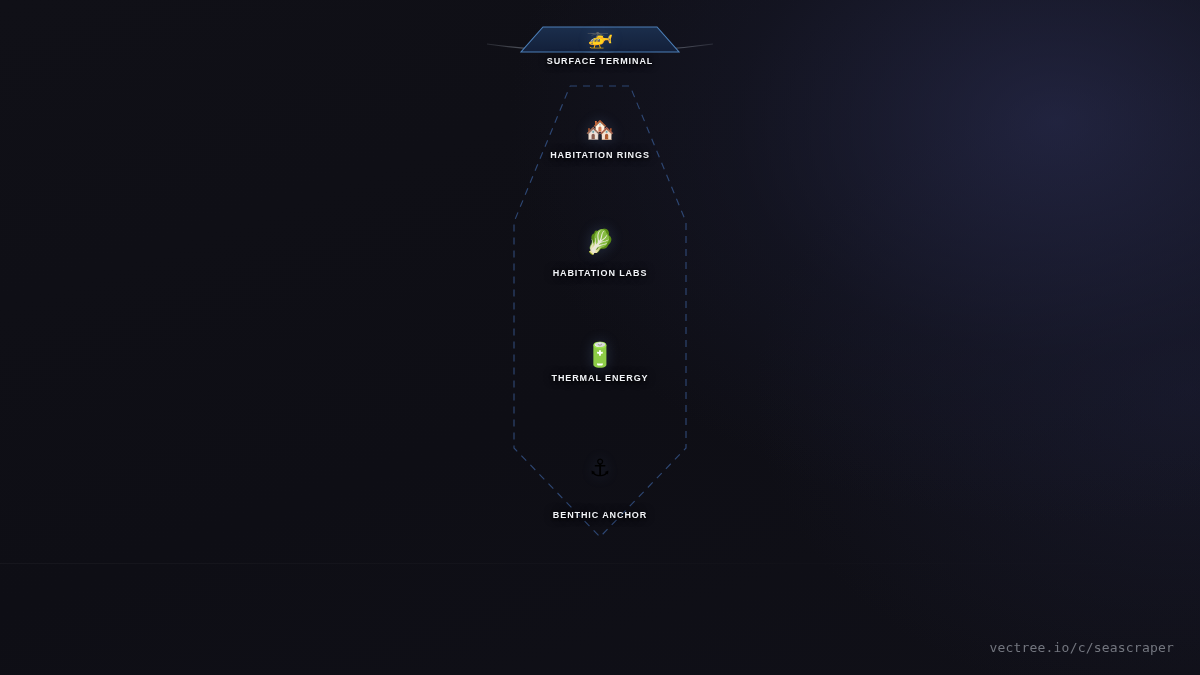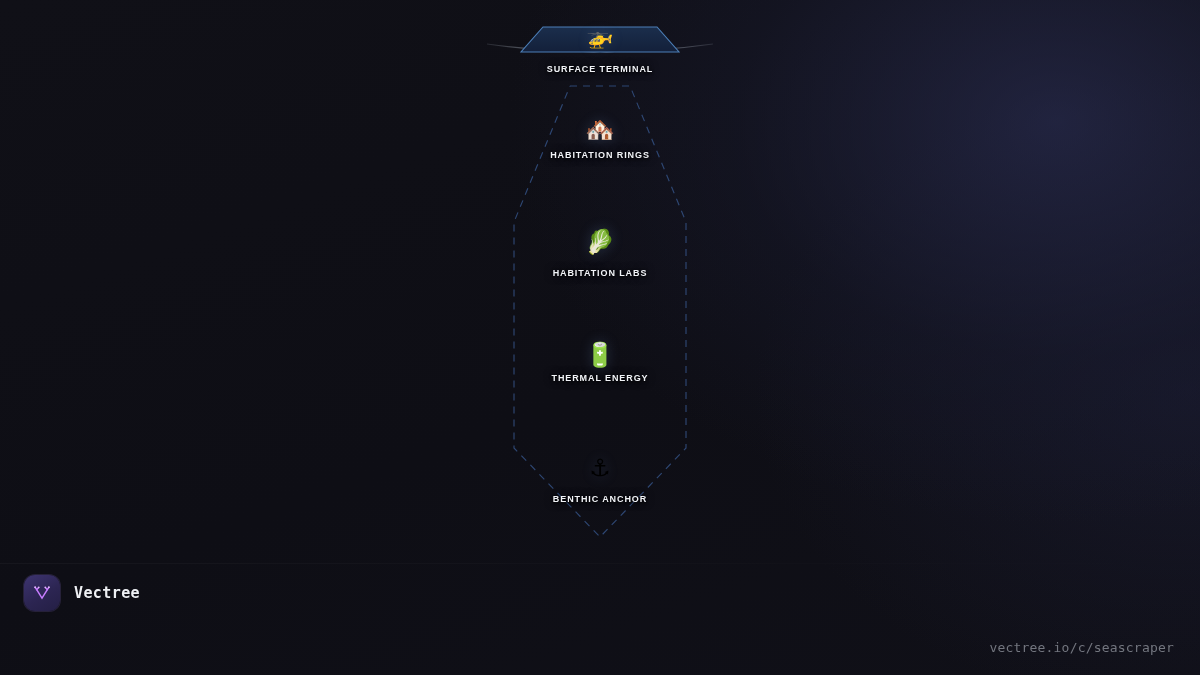"SURFACE TERMINAL" .node-surface .node-label { margin-top: 16px -> 8px }
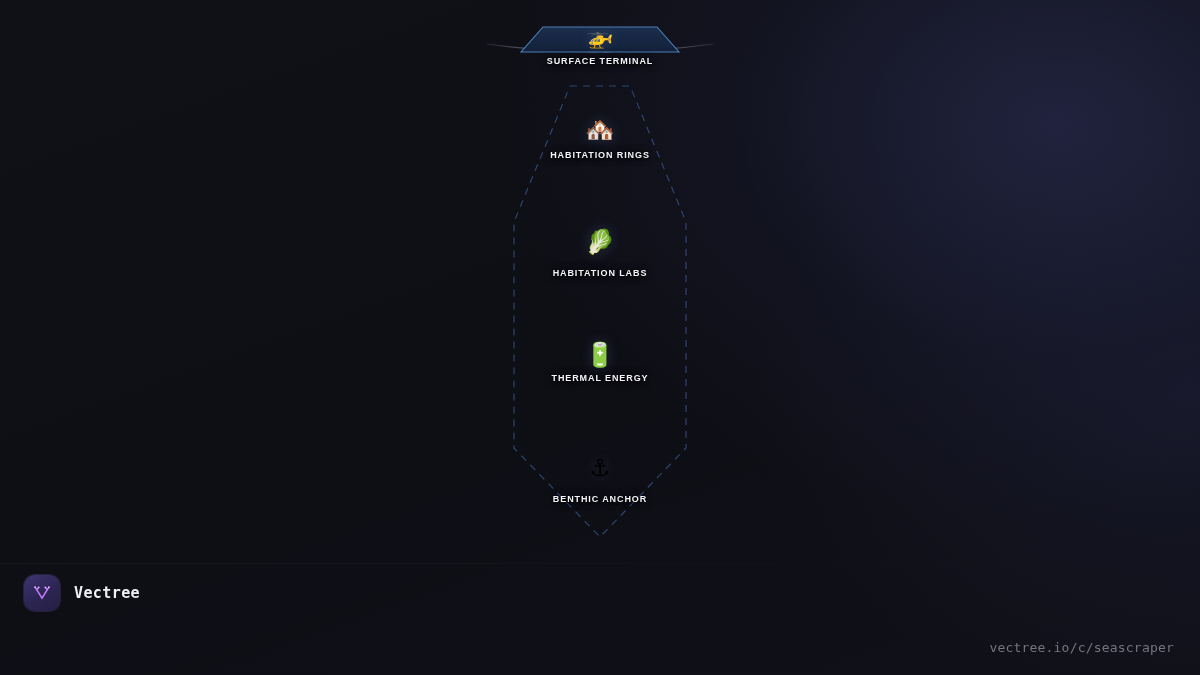"BENTHIC ANCHOR" .node-benthic .node-label { margin-top: 14px -> 30px }
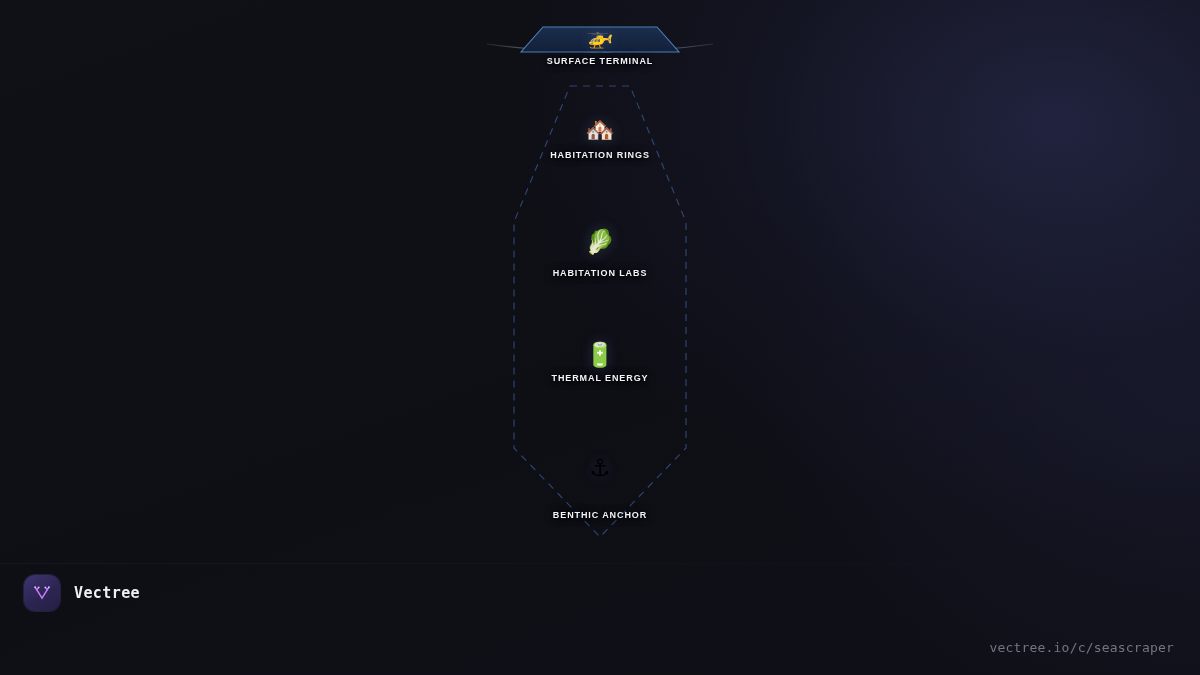"Vectree" div.brand { html: <div> <div> <svg> <g> <path></path> <path></path> <path></path> <path></path> <path></path> </g> <g> <circle></circle> <circle></circle> <circle></circle> <circle></circle> </g> </svg> </div> <span>Vectree</span> </div> -> none }
